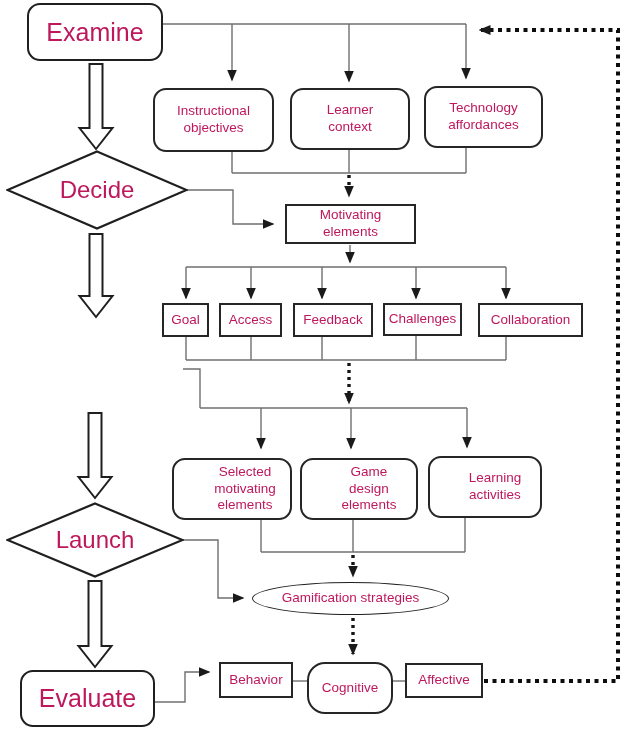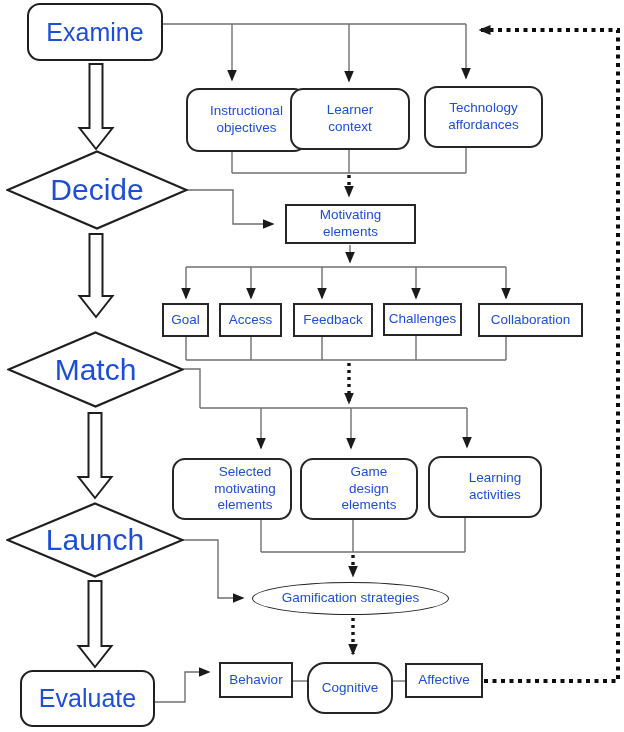"Examine" #canvas { color: #1d4ed8 -> #be185d }
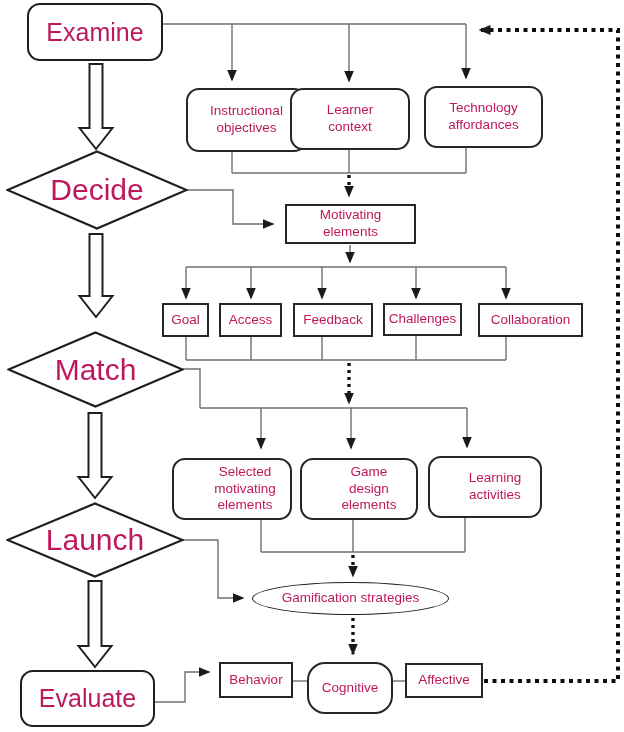"Instructional objectives" #n-instructional { margin-left: 33px -> none }
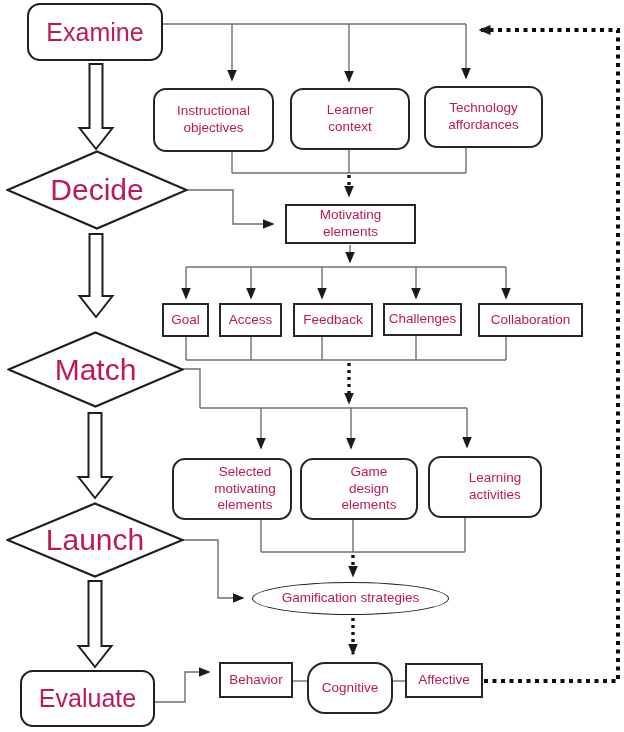"Decide" .big { font-size: 30px -> 24px }
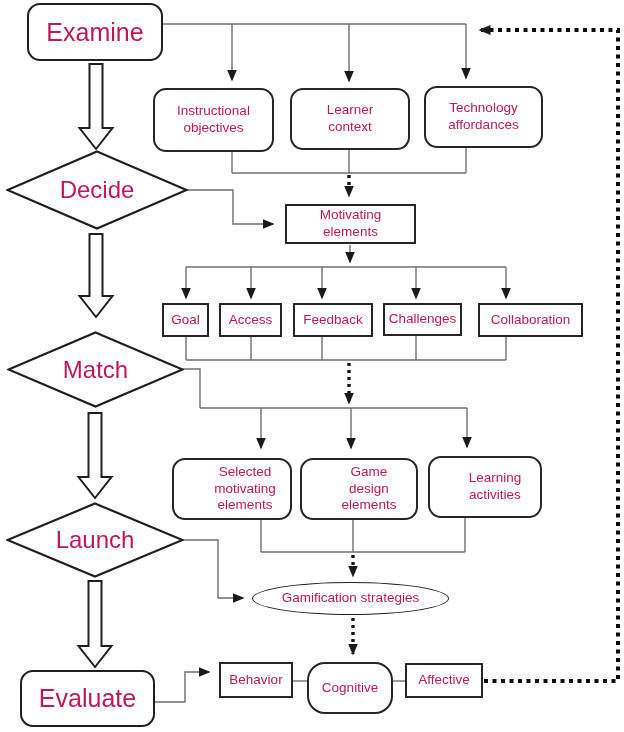"Match" div.node { html: <div> <svg> <polygon></polygon> </svg> <span>Match</span> </div> -> none }
